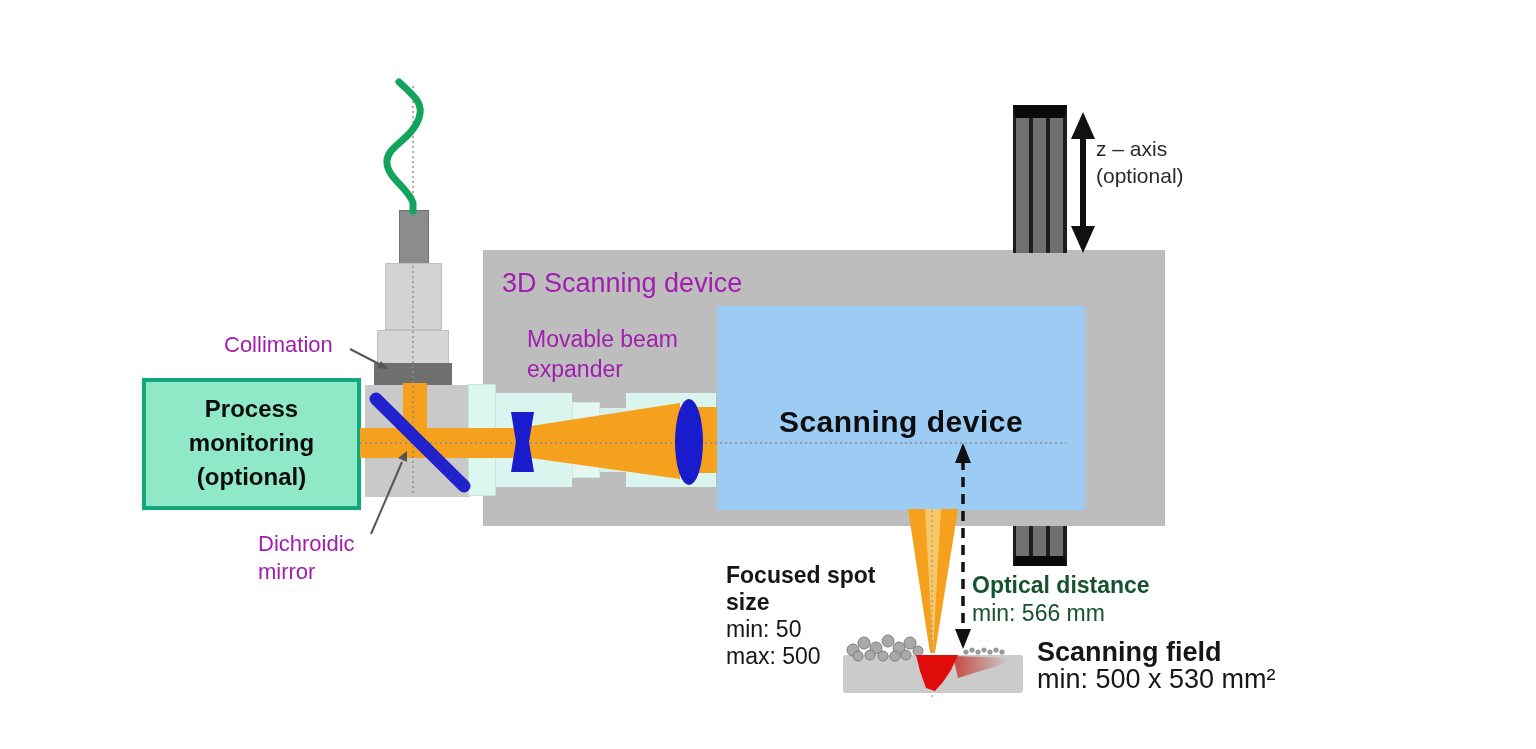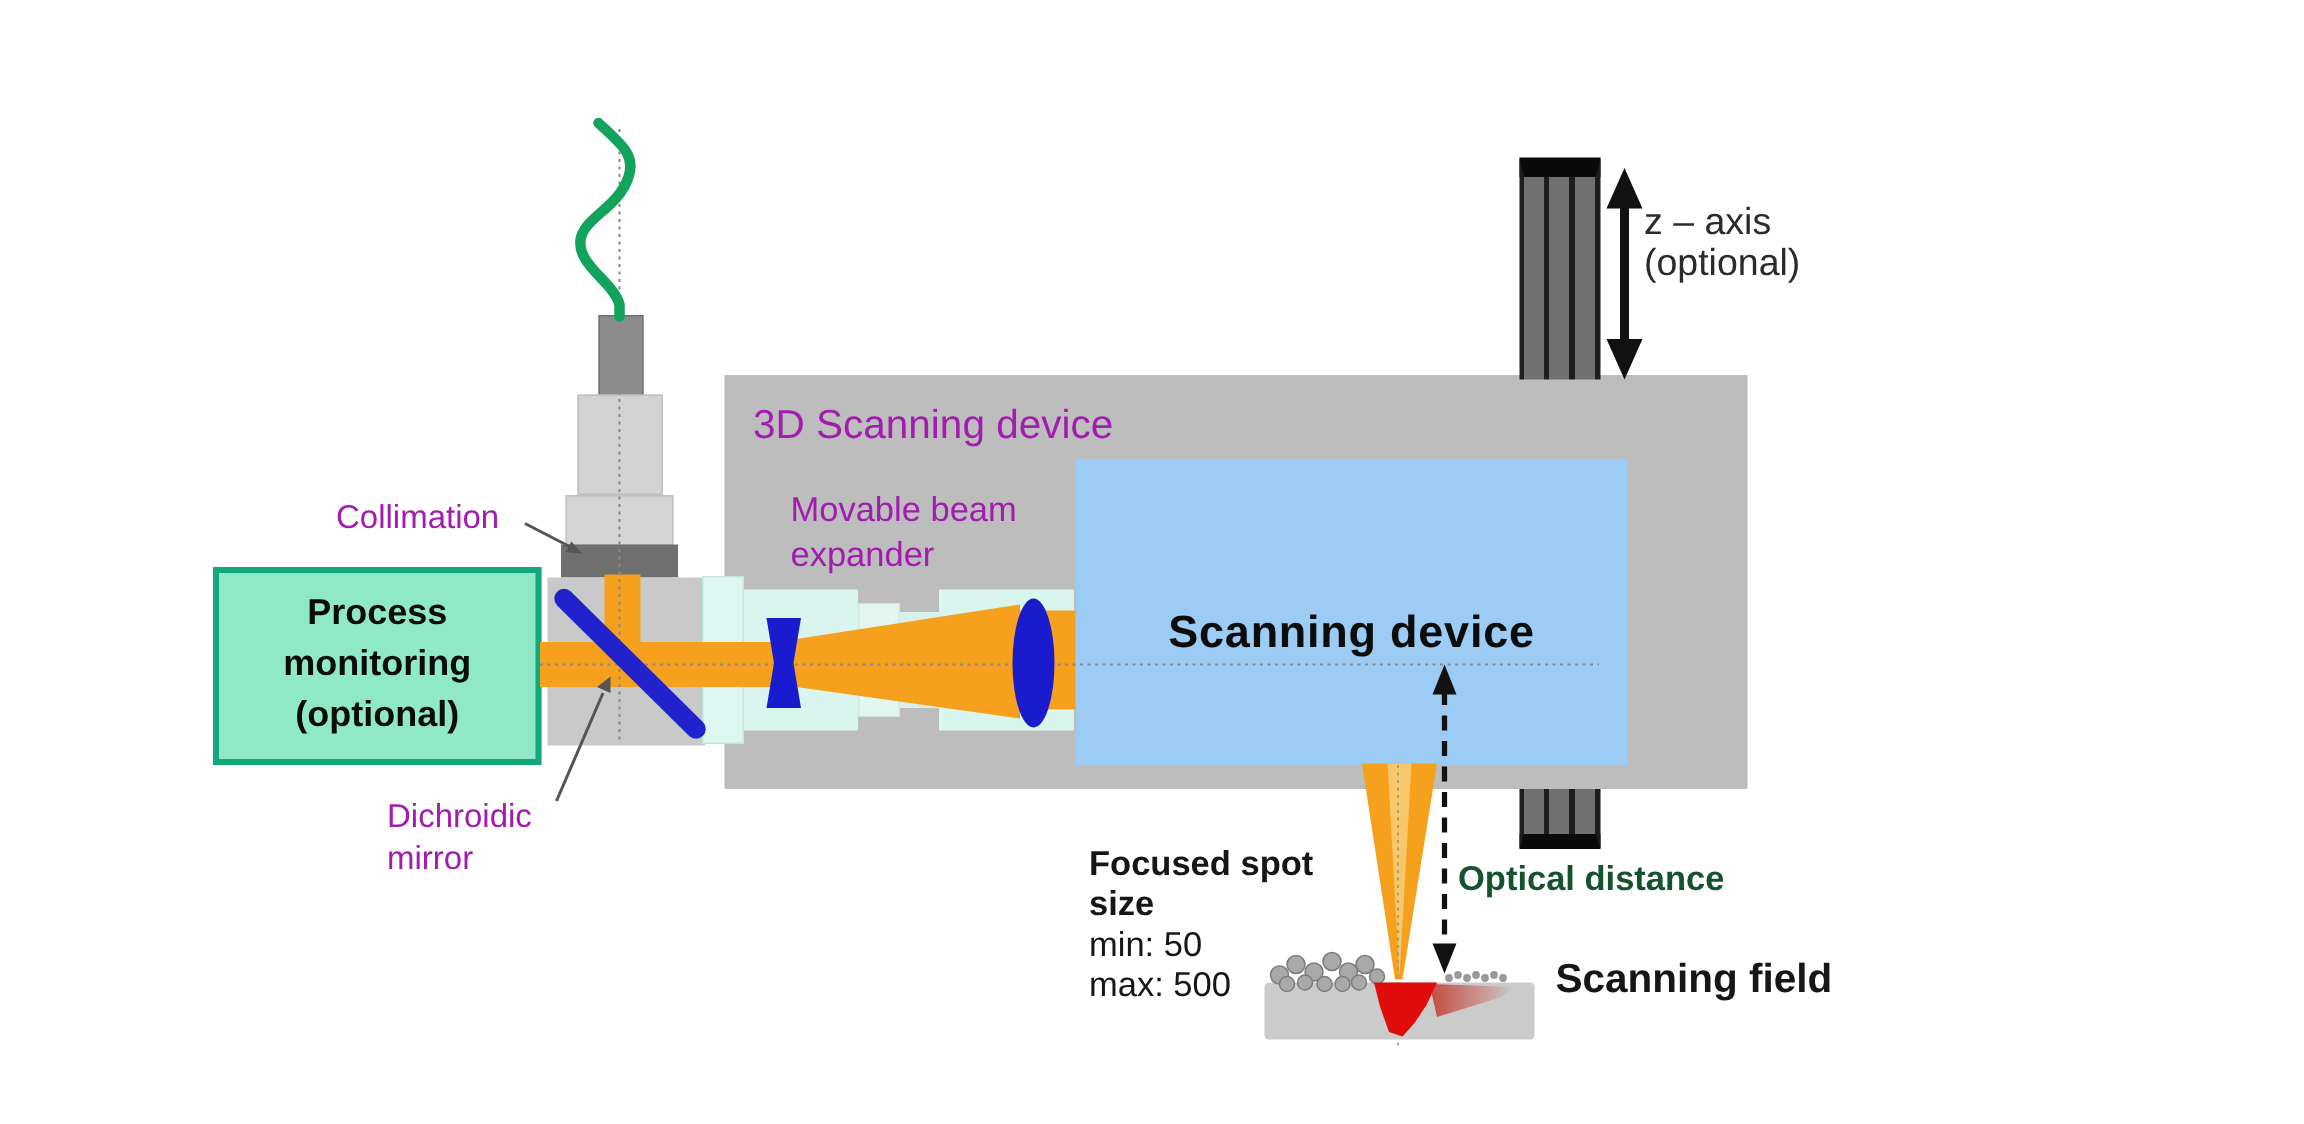"z – axis" .t-zaxis { font-size: 25px -> 21px }
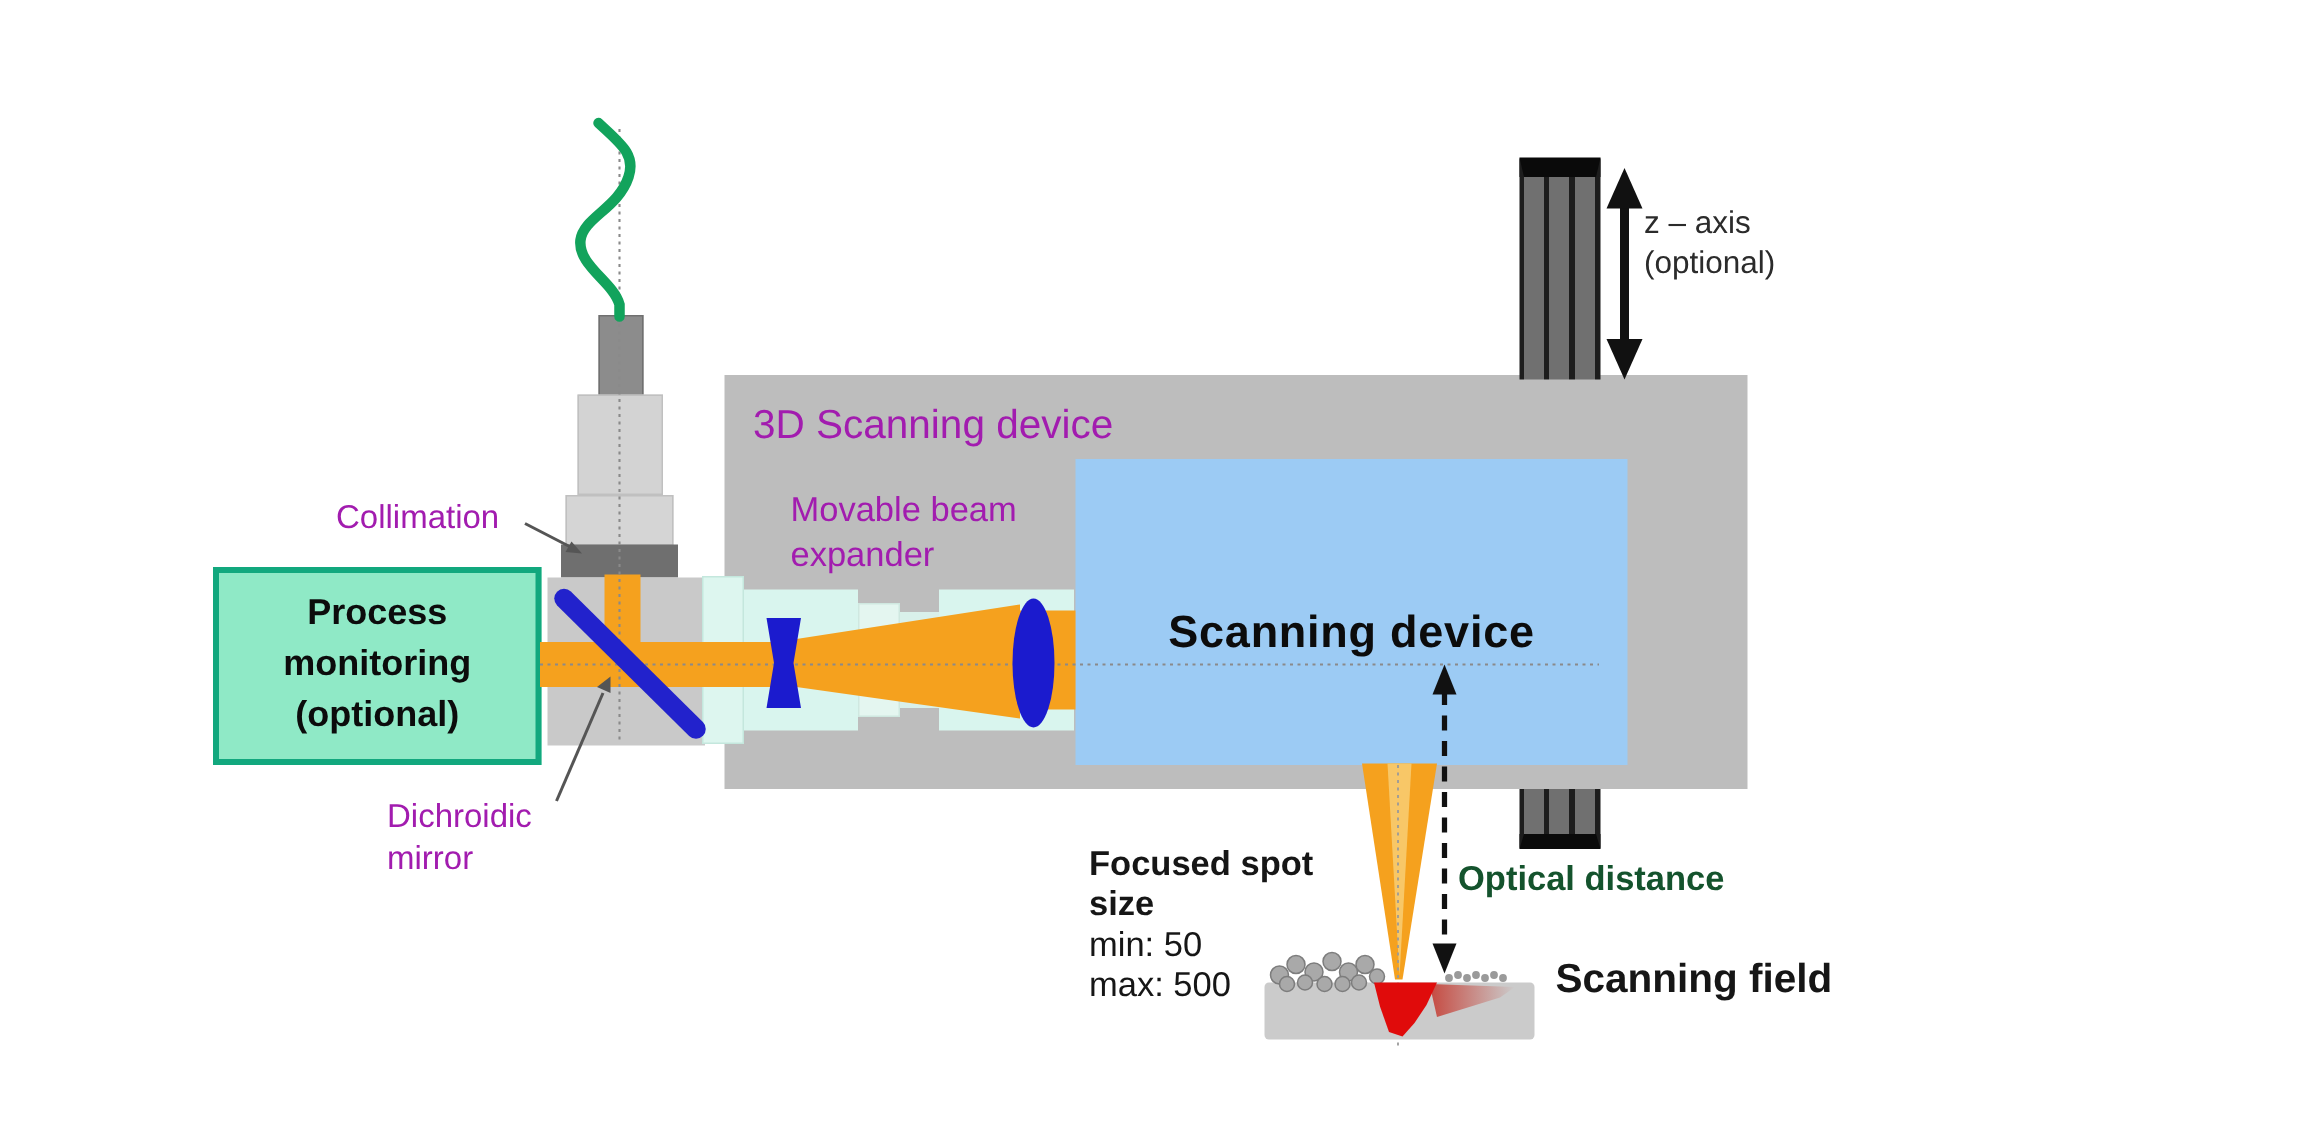"min: 566 mm" div { html: none -> <div>min: 566 mm</div> }
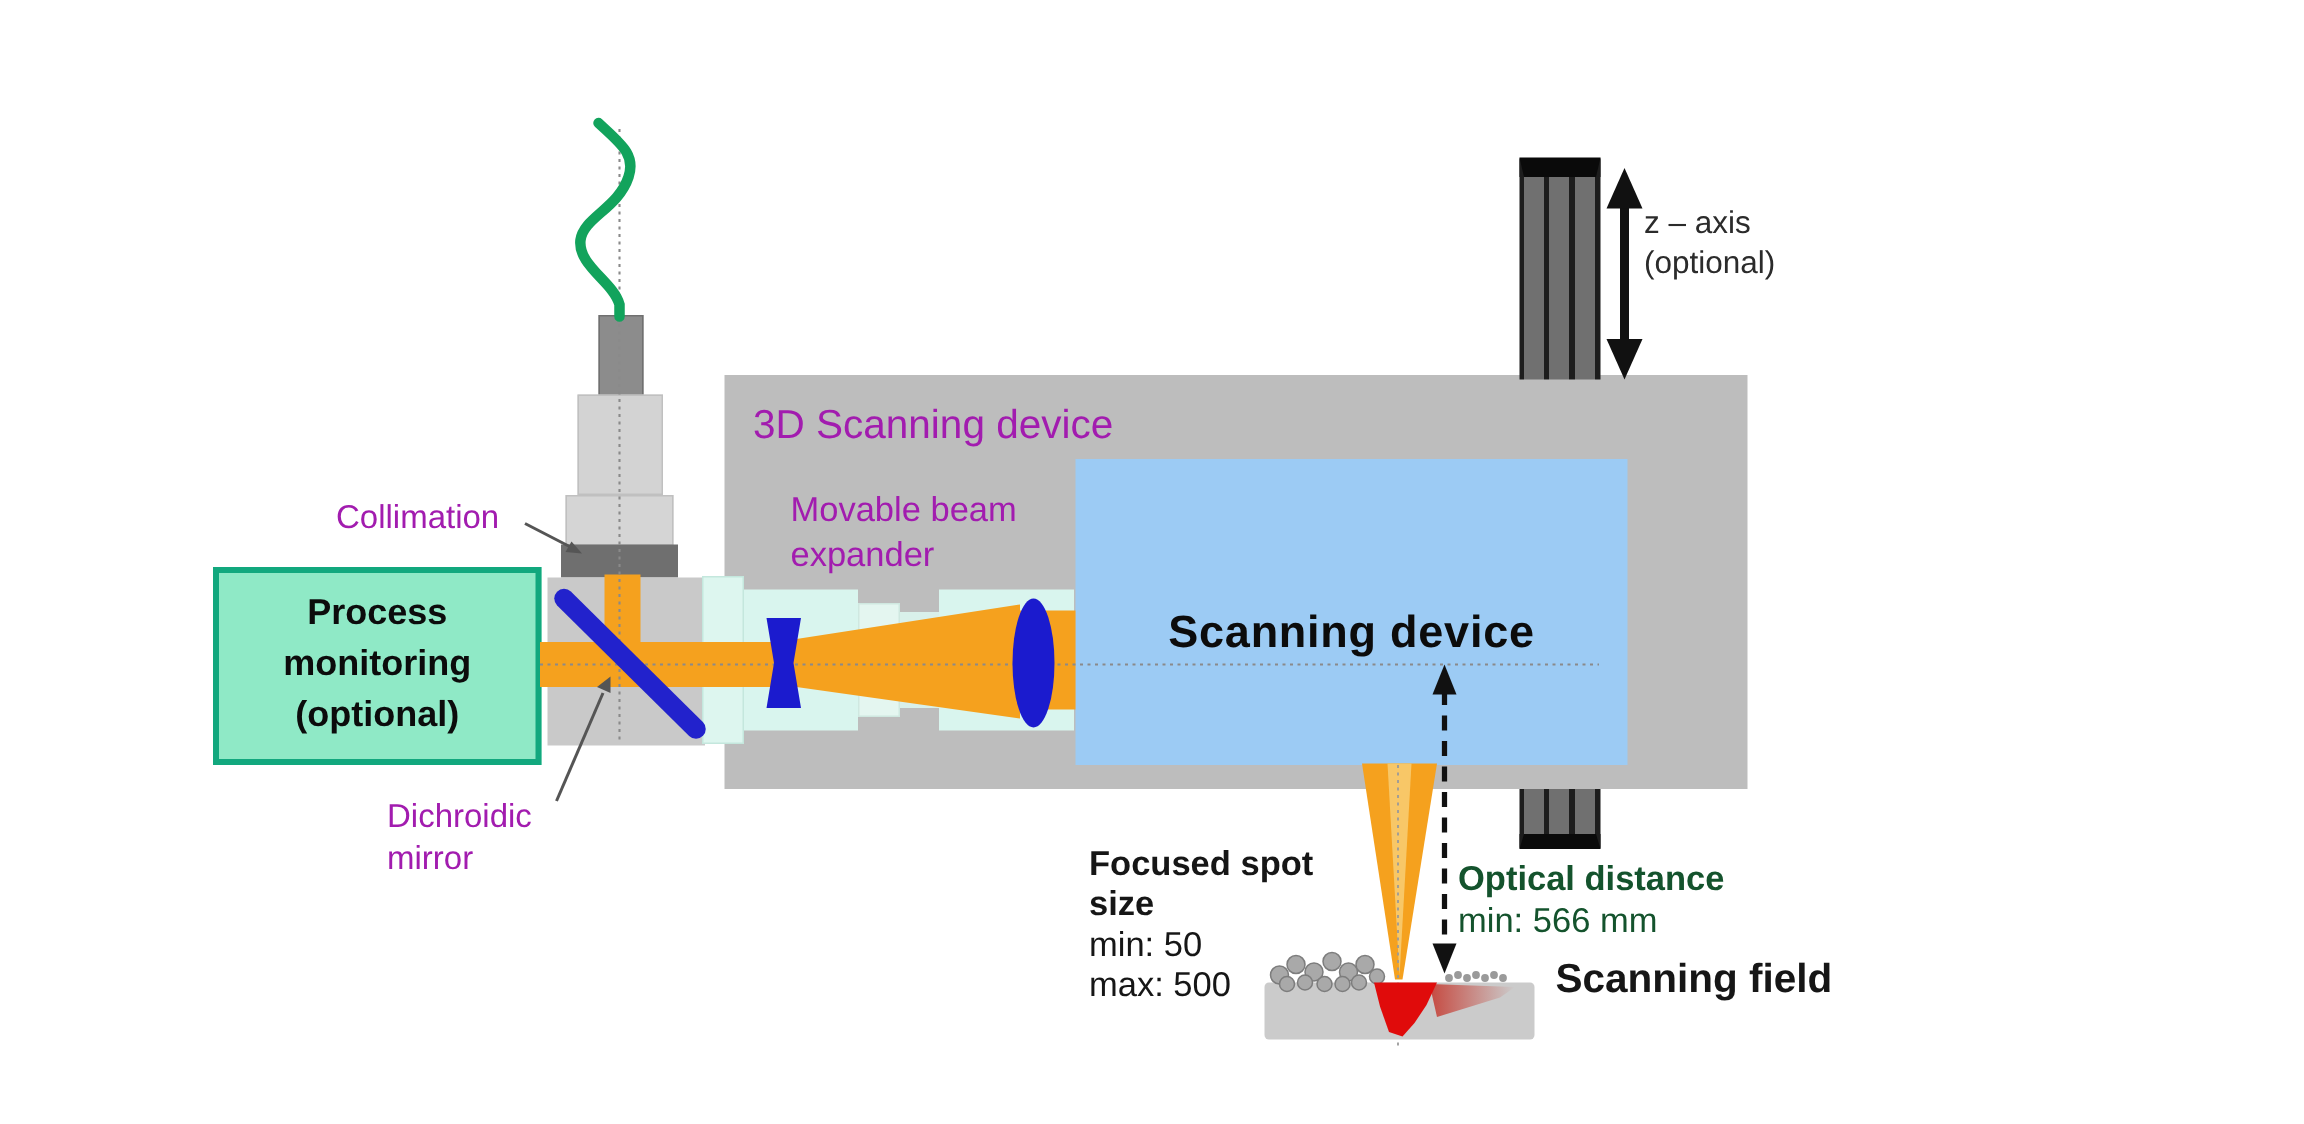"min: 500 x 530 mm²" div { html: none -> <div>min: 500 x 530 mm²</div> }
